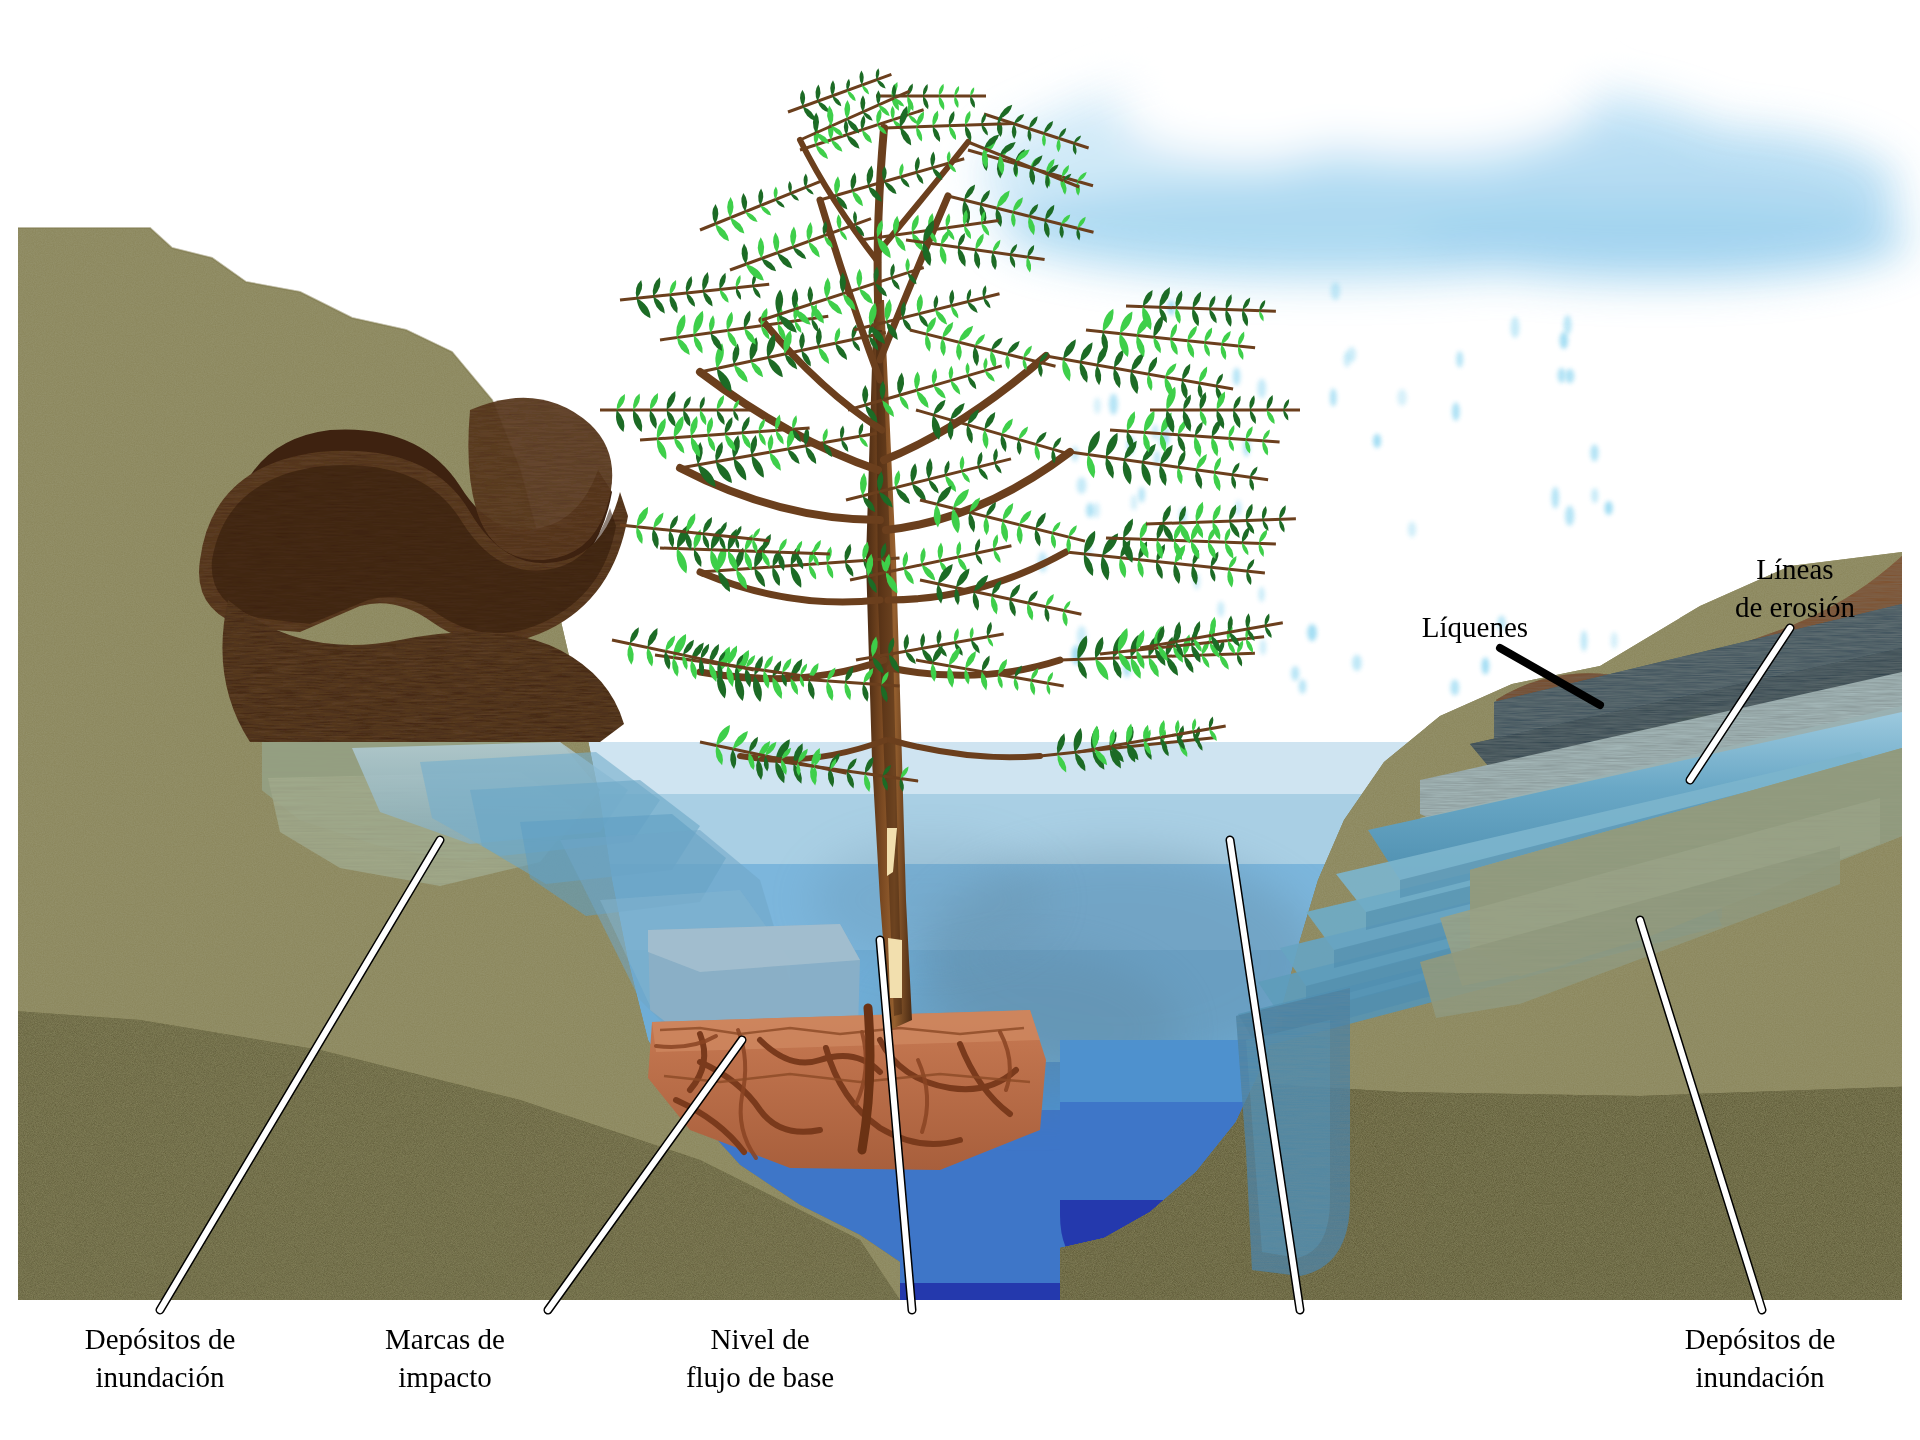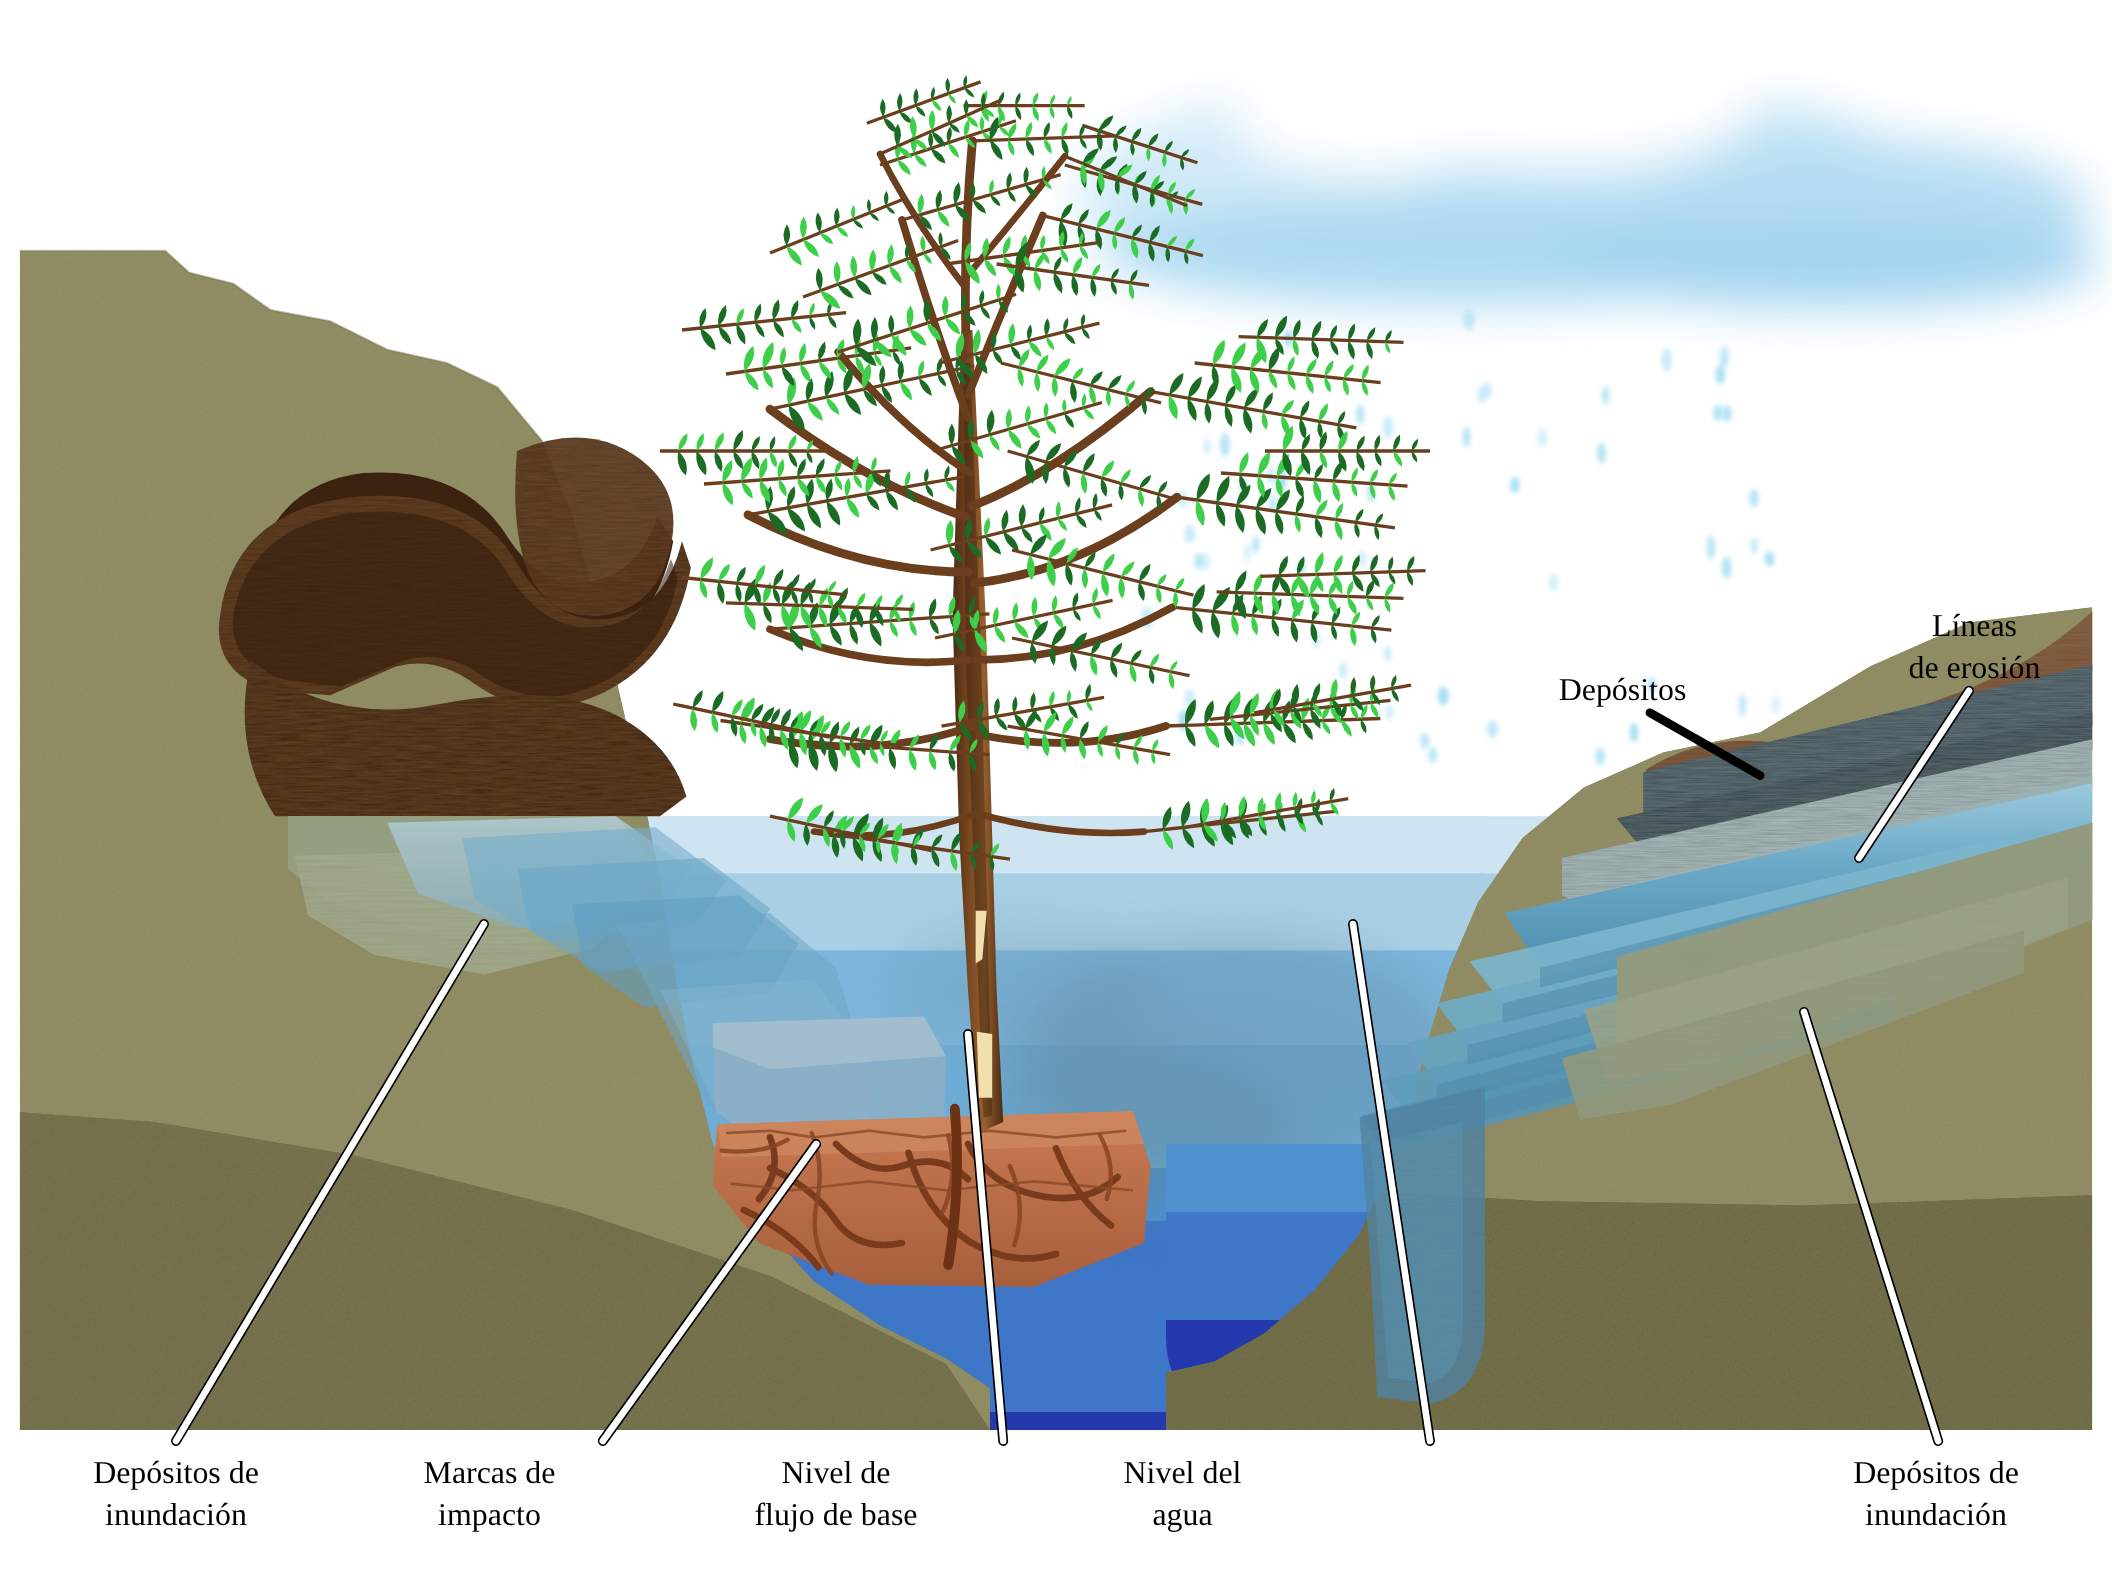"Depósitos" div.lbl { text: Depósitos -> Líquenes }
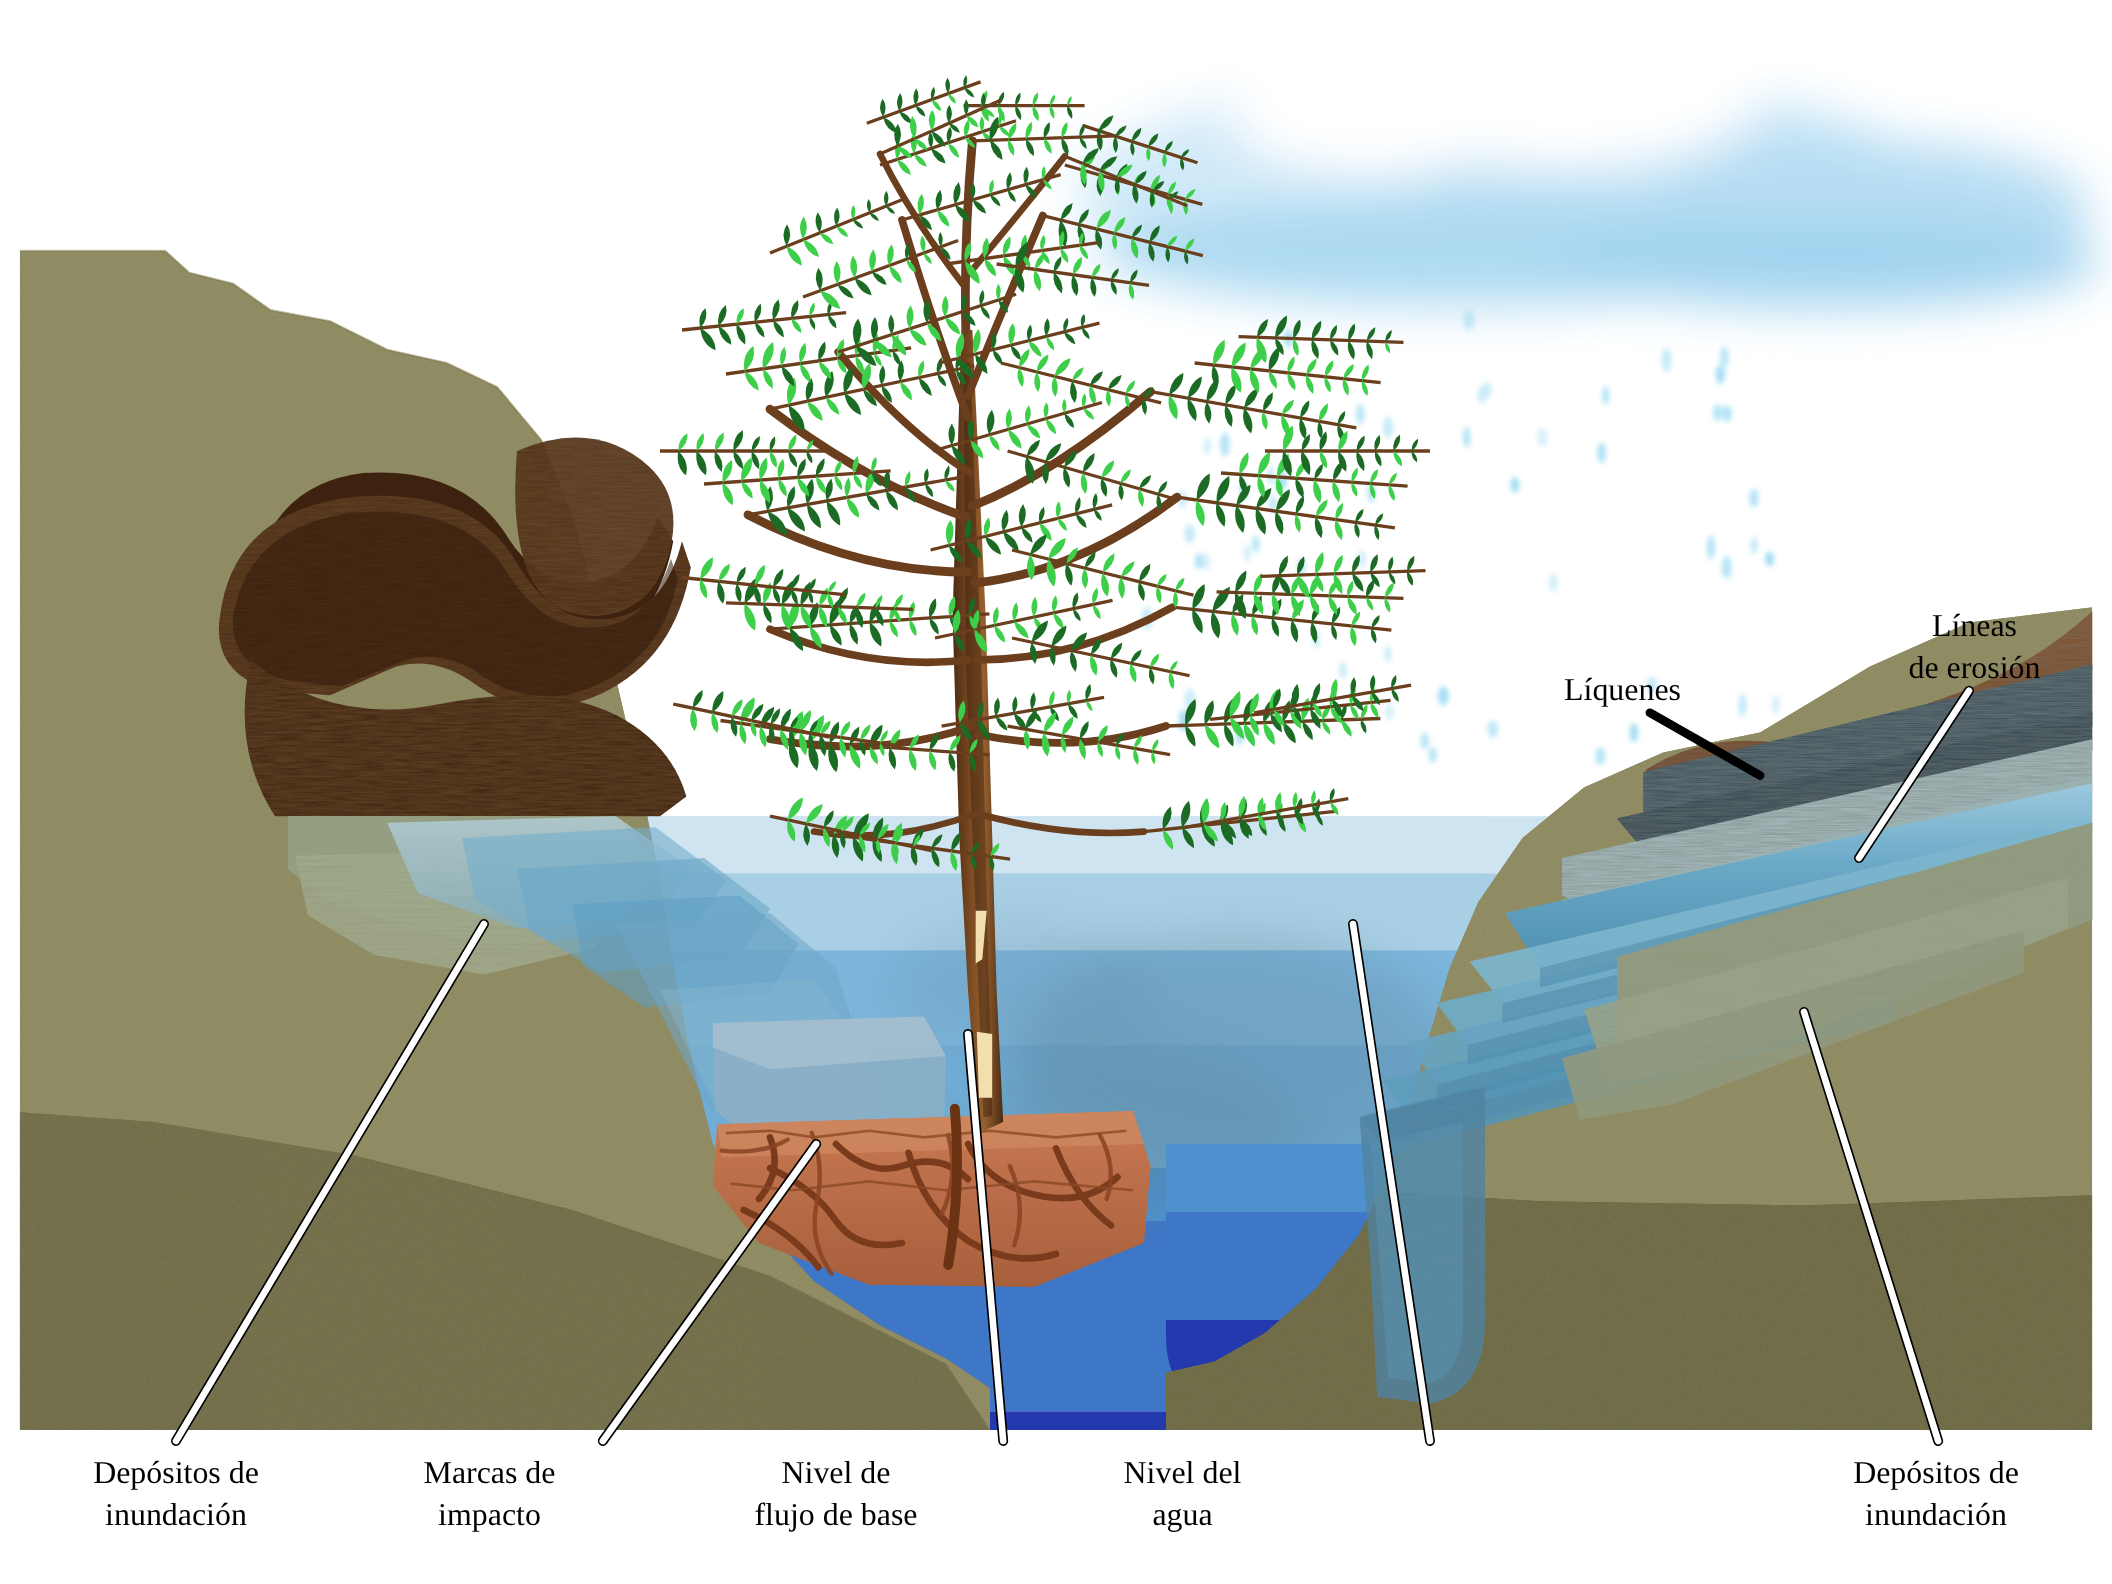"Nivel del" div.lbl { html: <div>Nivel del agua</div> -> none }
